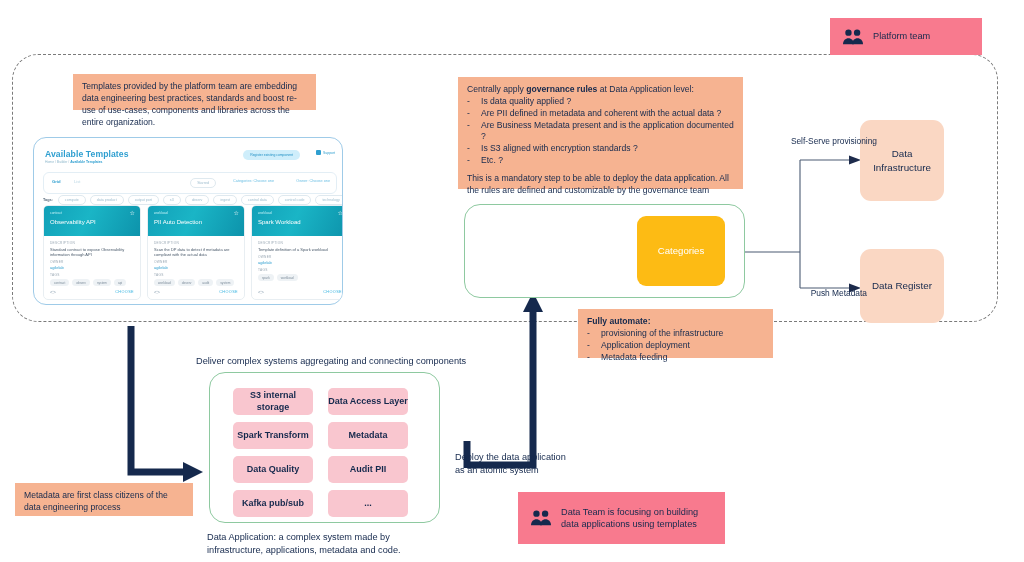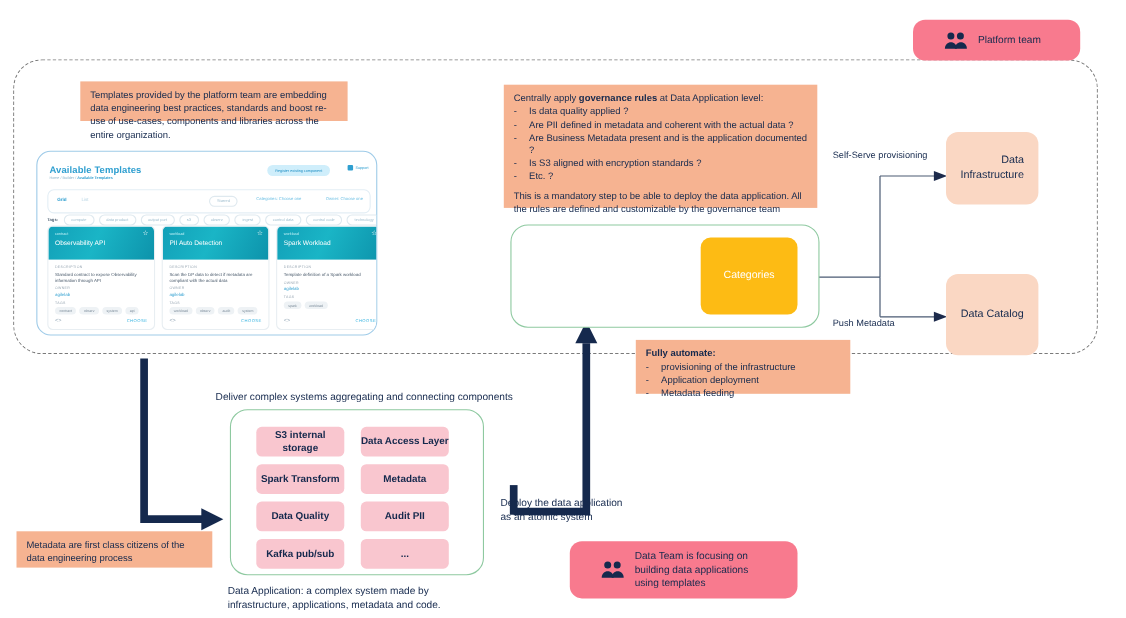"Platform team" .badge { border-radius: 11px -> 0; padding: 8px 28px -> 8px 12px }
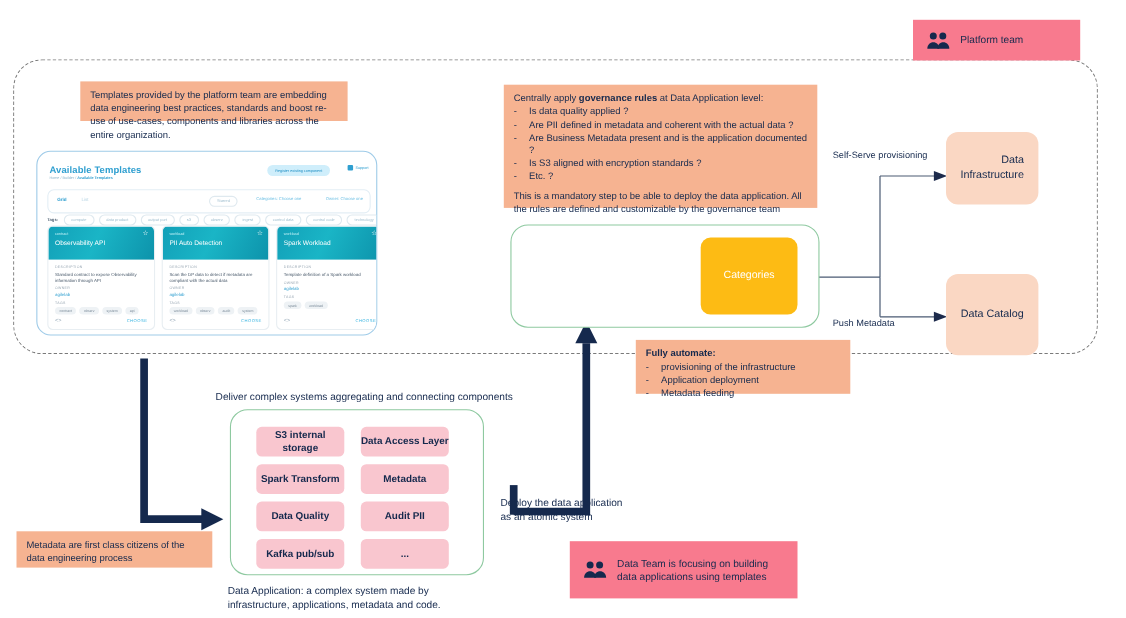"Self-Serve provisioning" .plain-label { text-align: none -> right }
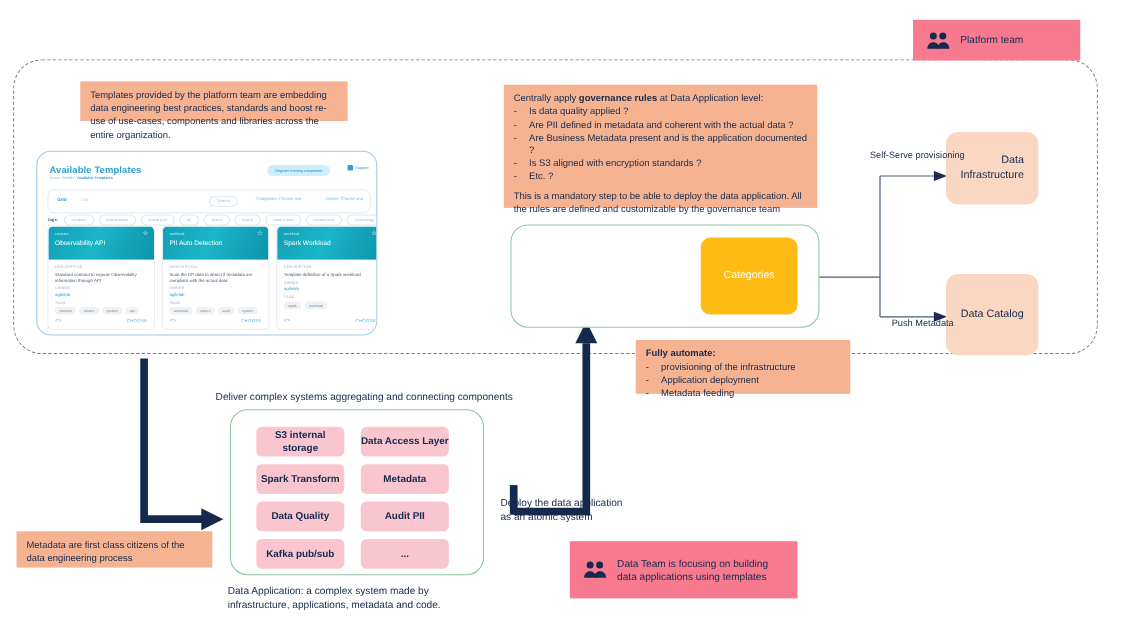"Data" div.abs { height: 66px -> 81px; text-align: right -> none }
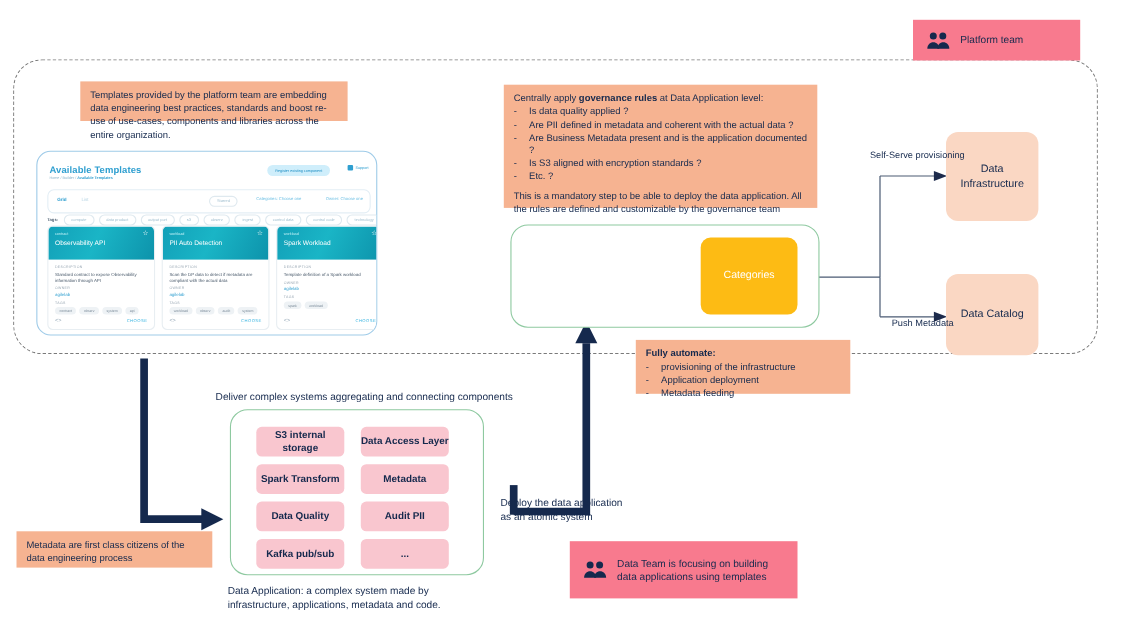"Data Catalog" span { text: Catalog -> Register }
